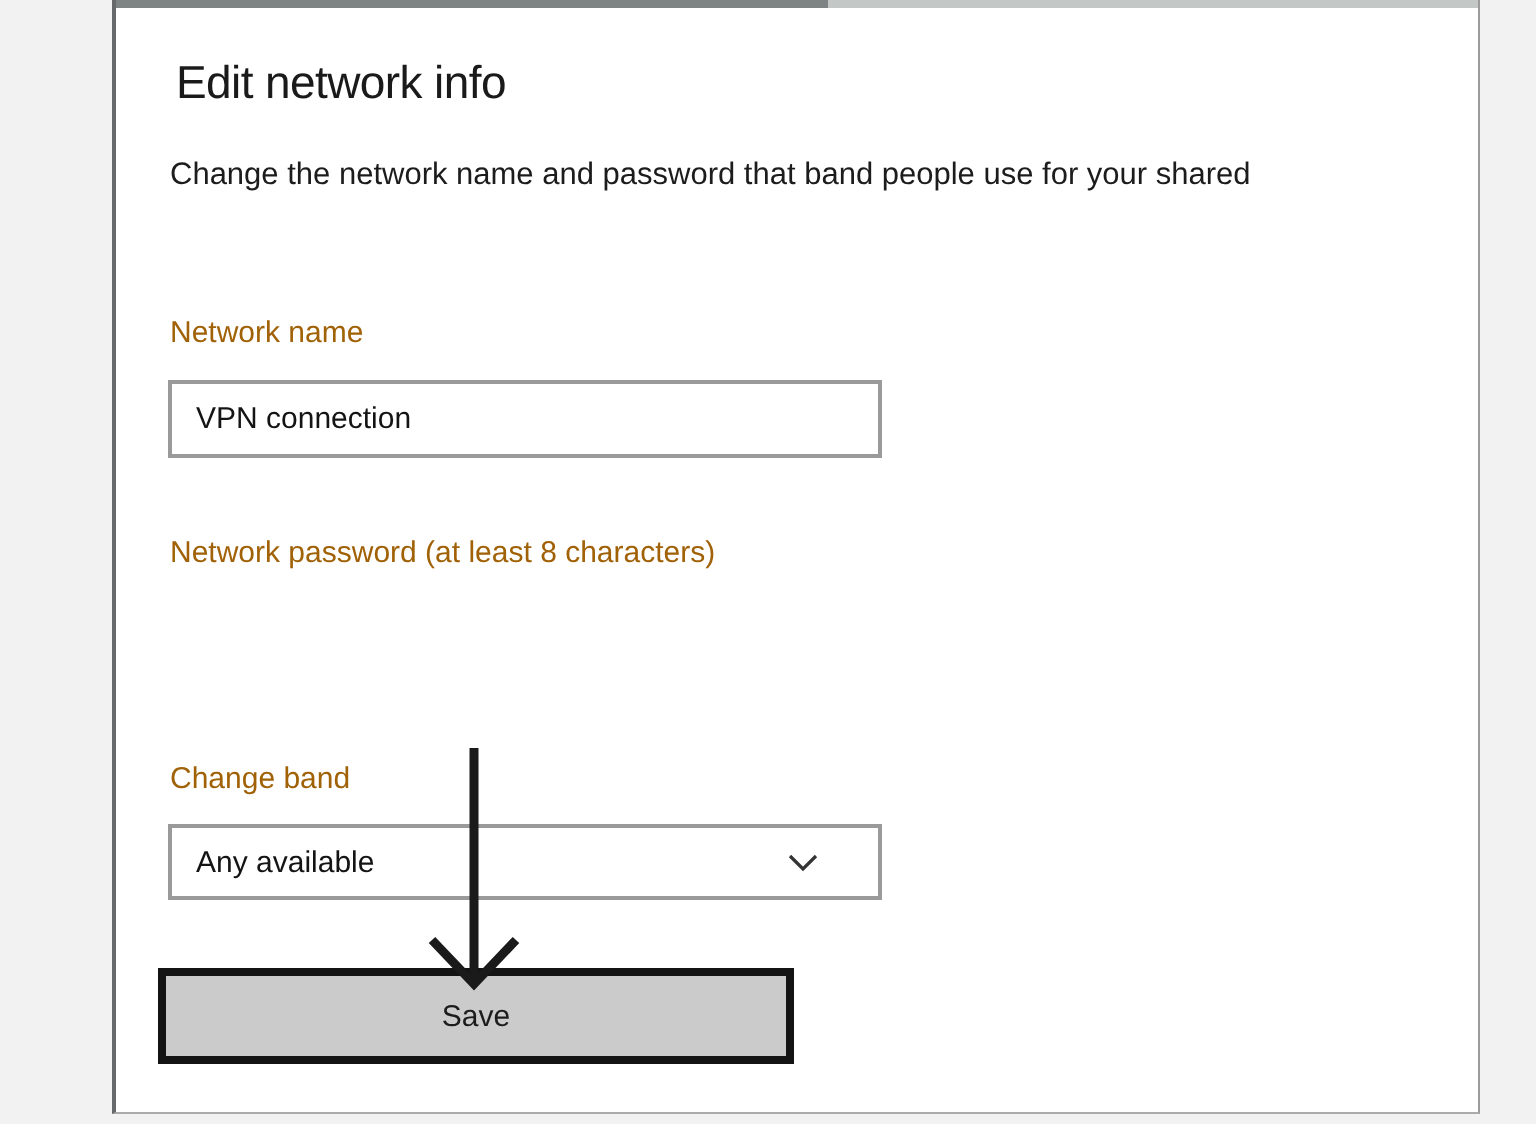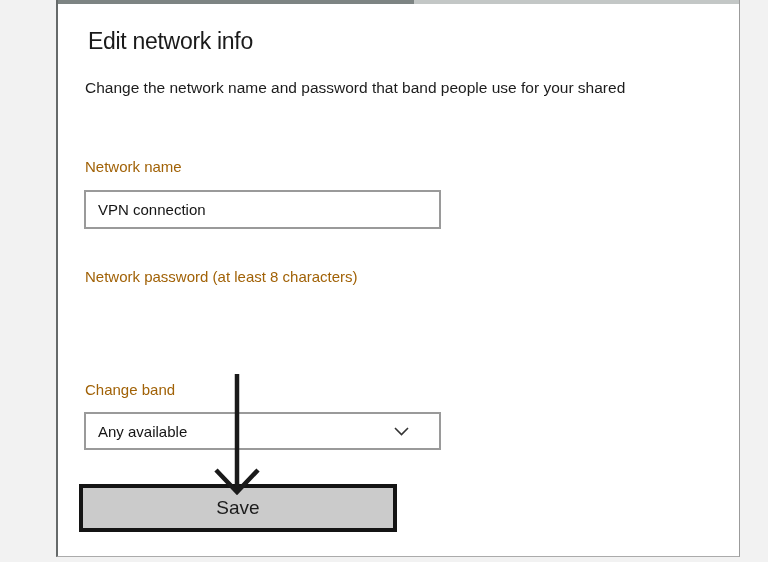"Save" .btn { font-size: 19px -> 15px }
